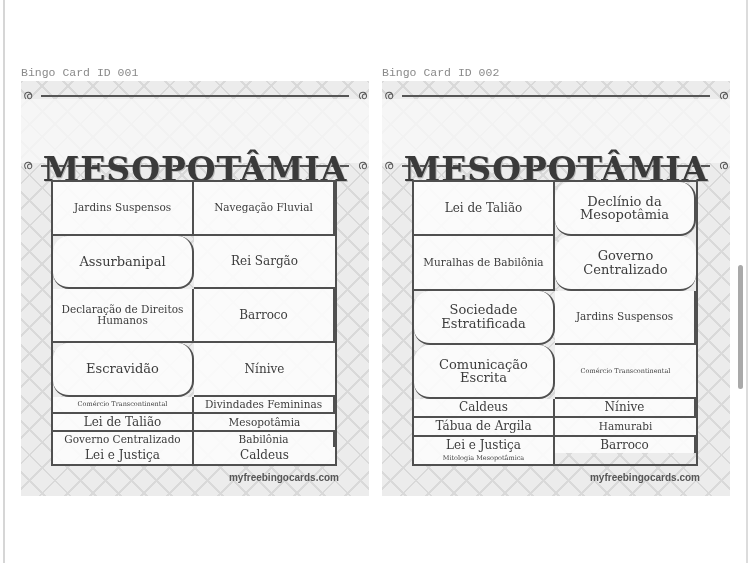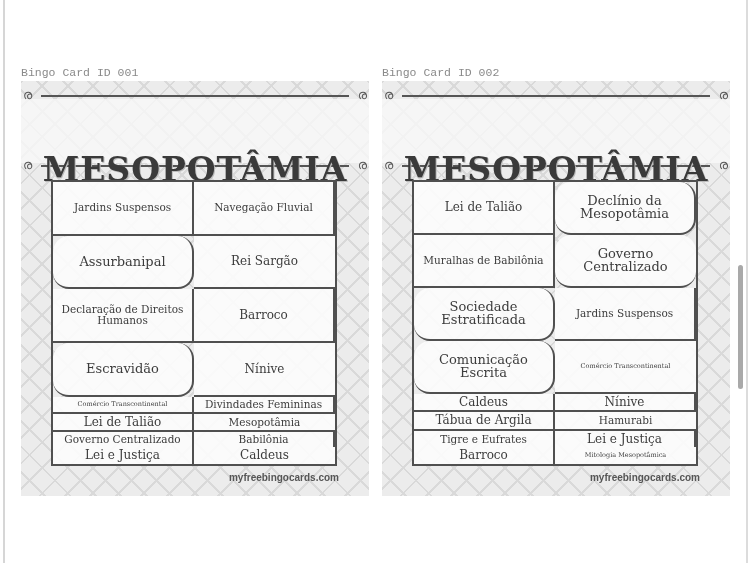"Tigre e Eufrates" div.cell { html: <div>Tigre e Eufrates</div> -> none }
